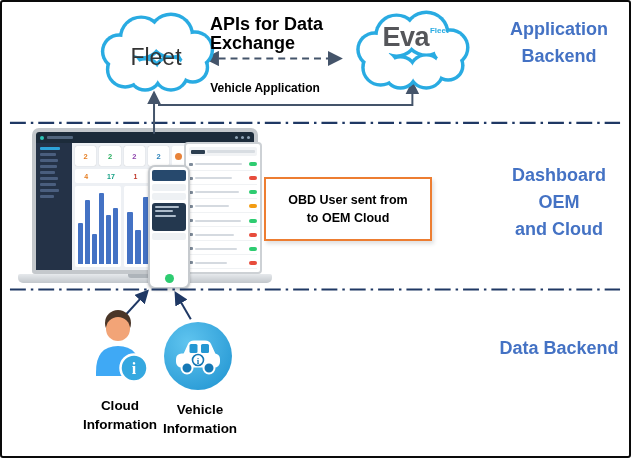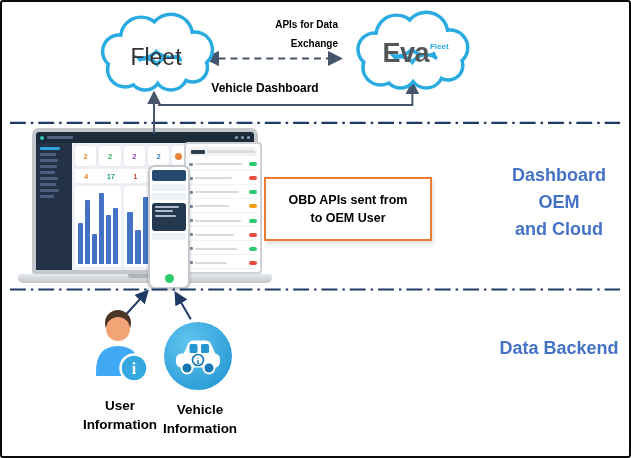"APIs for Data" .api-label { font-size: 10px -> 18px; text-align: right -> left }
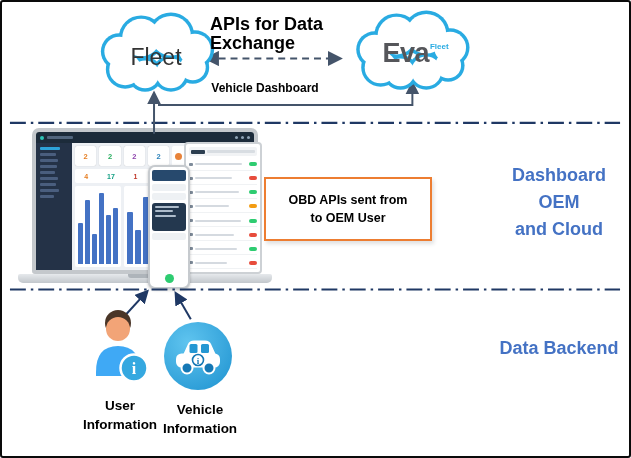"EvaFleet" .eva-text { top: 36px -> 20px }
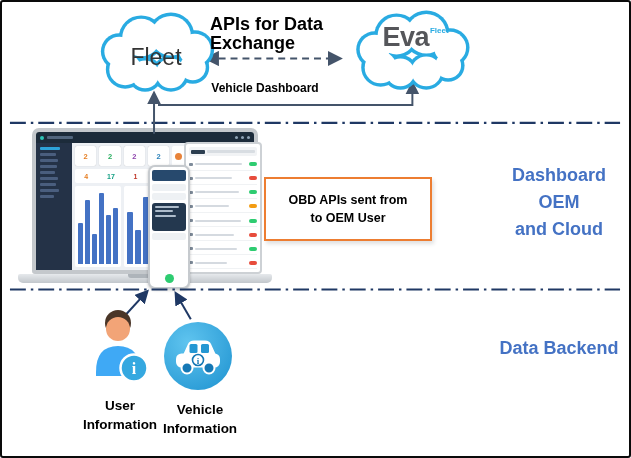"Application" div.side-label { html: none -> <div> <div>Application</div> <div>Backend</div> </div> }
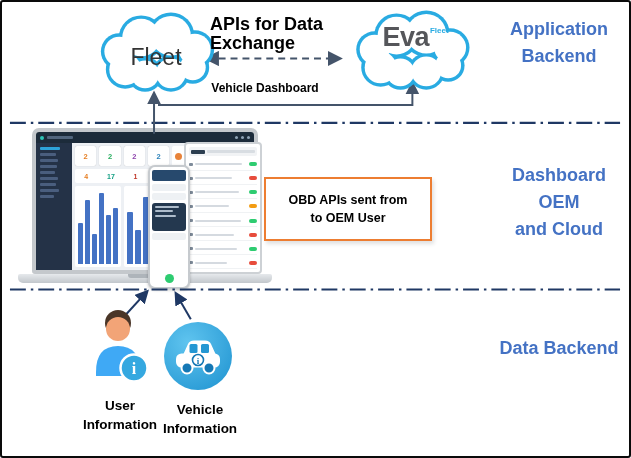"Vehicle Dashboard" div.abs { text: Dashboard -> Application }
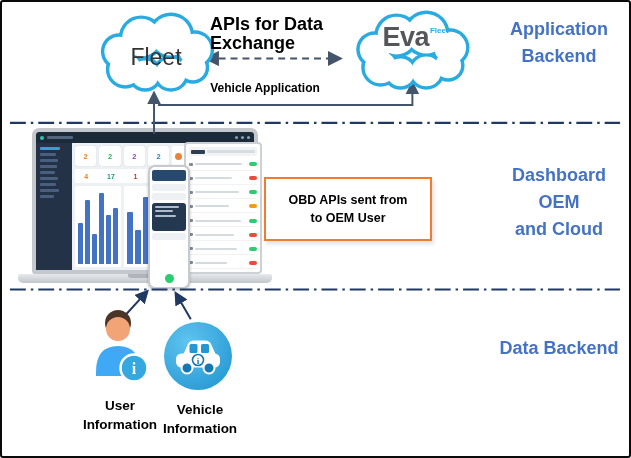"OBD APIs sent from" div { text: APIs -> User }
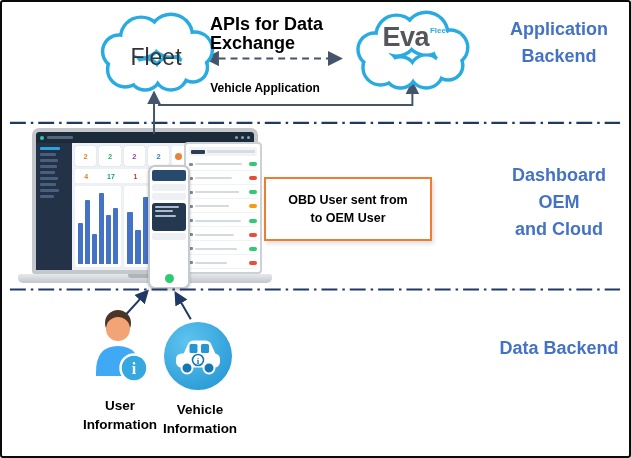"to OEM User" div { text: User -> Cloud }
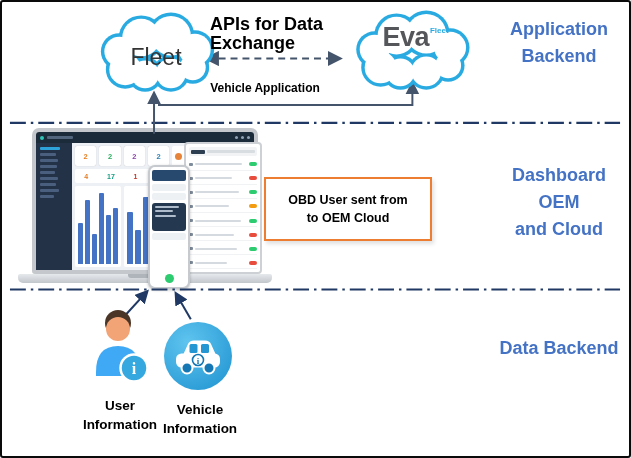"User" div { text: User -> Cloud }
